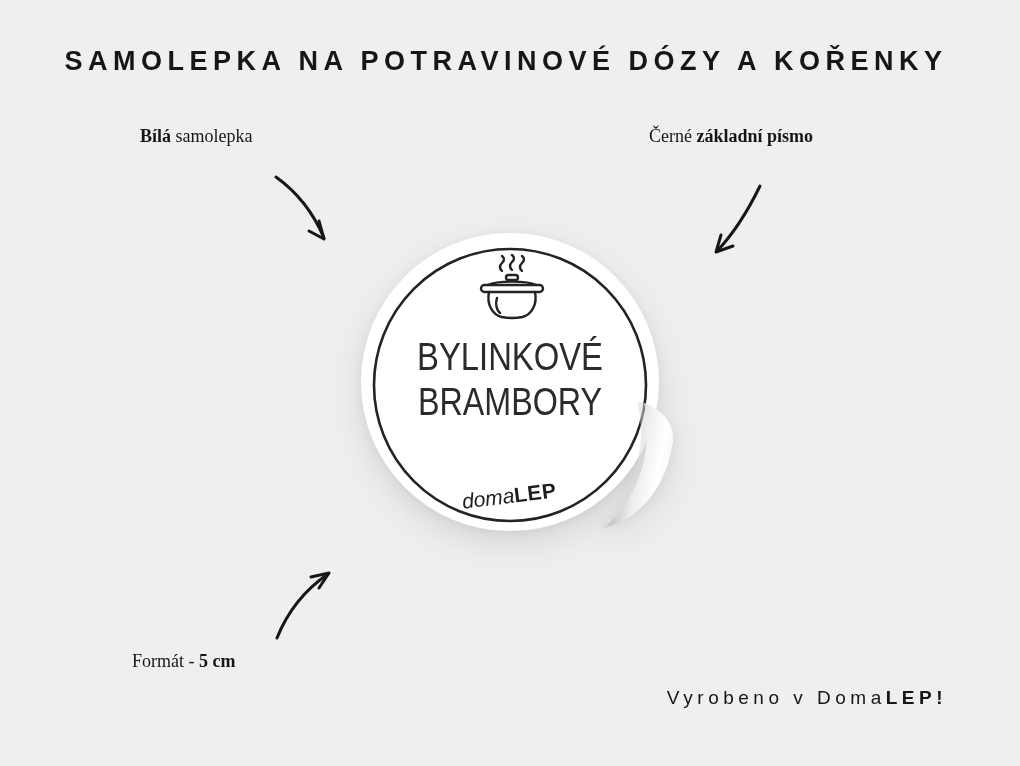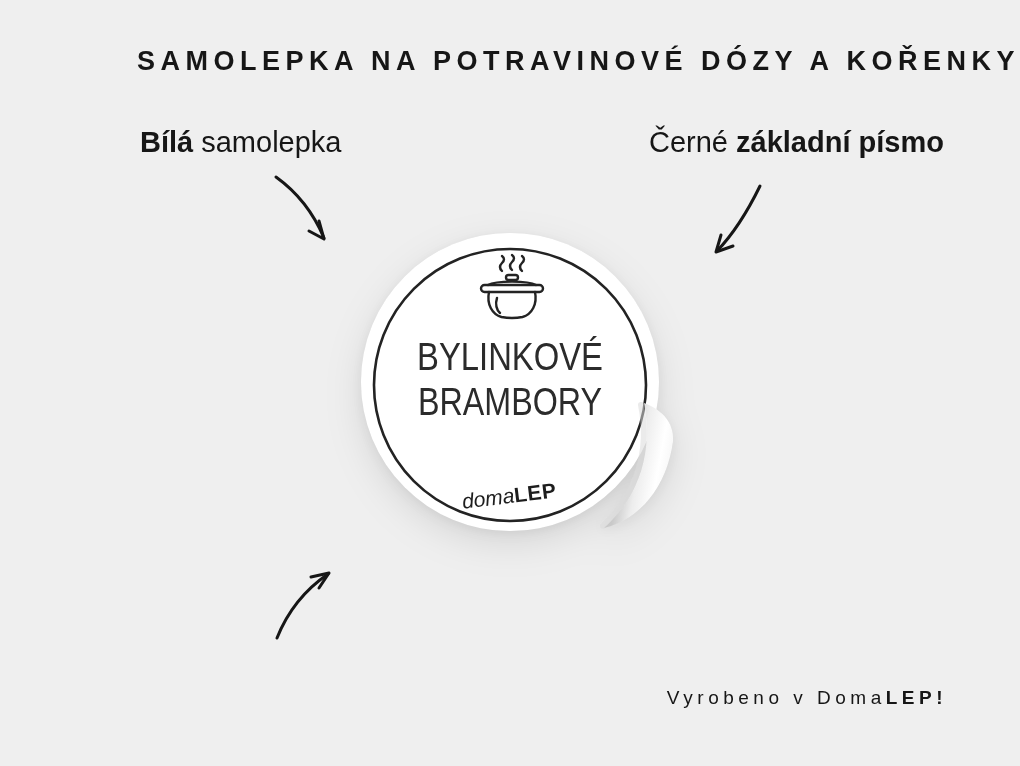"SAMOLEPKA NA POTRAVINOVÉ DÓZY A" .page-title { right: 0 -> 8px; text-align: right -> center }
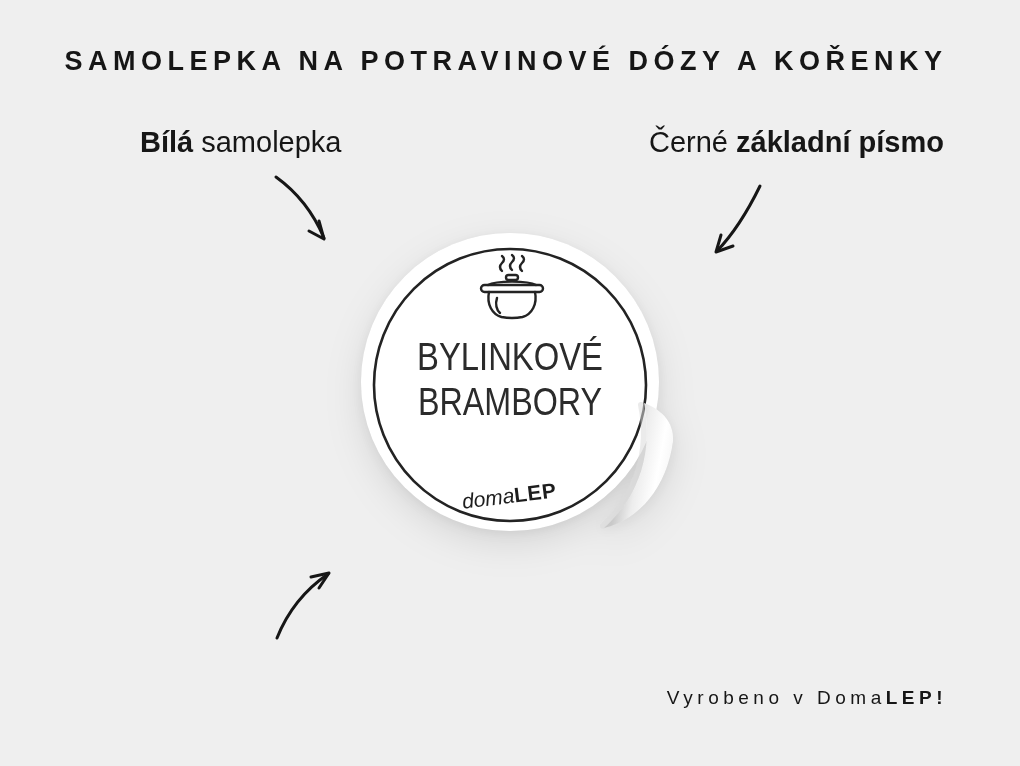"Bílá samolepka" .label { font-family: none -> Liberation Serif, serif; font-size: 29px -> 18px }
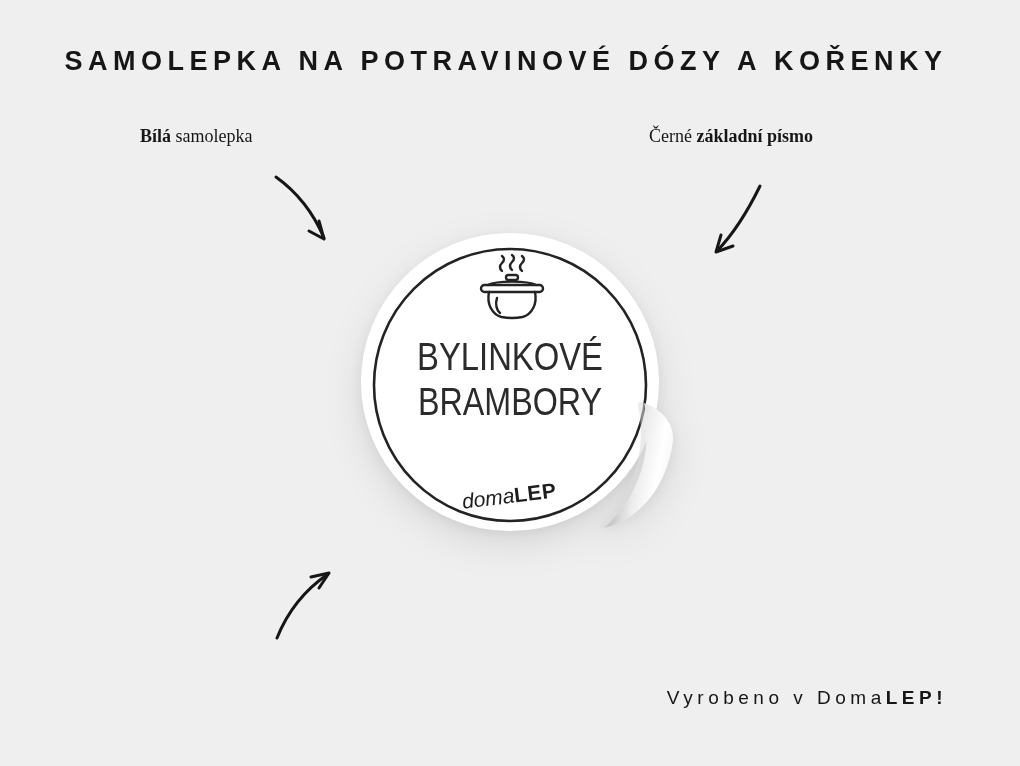"Formát - 5 cm" div.label { html: none -> <div><span>Formát - </span><span>5 cm</span></div> }
